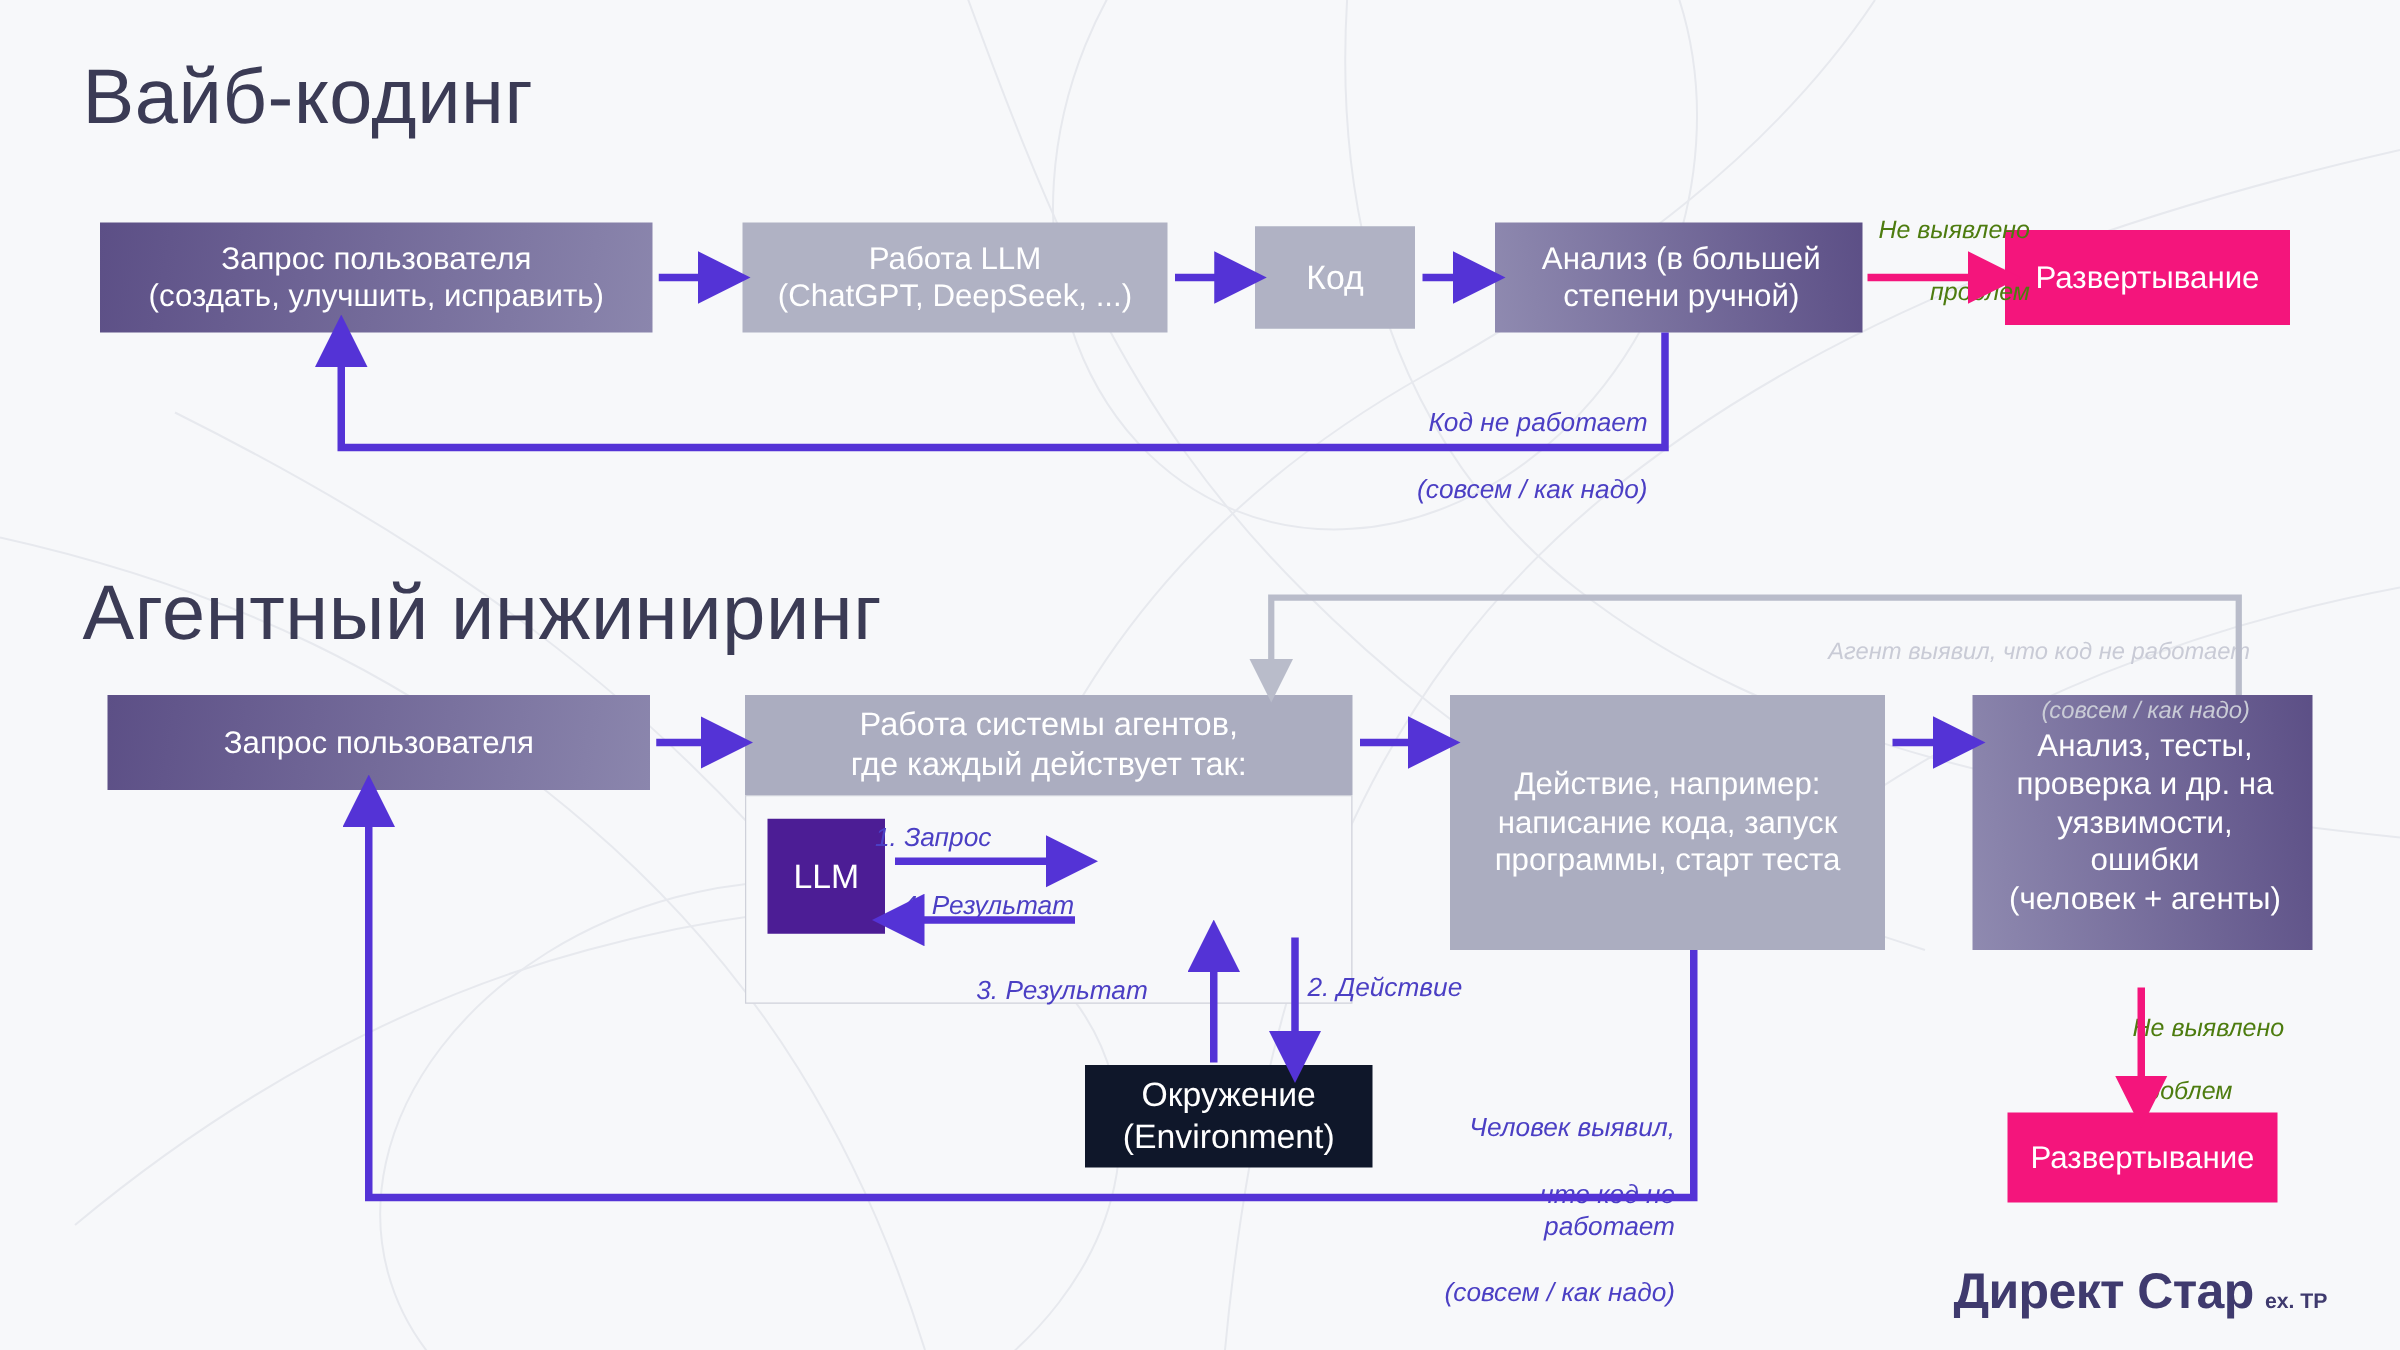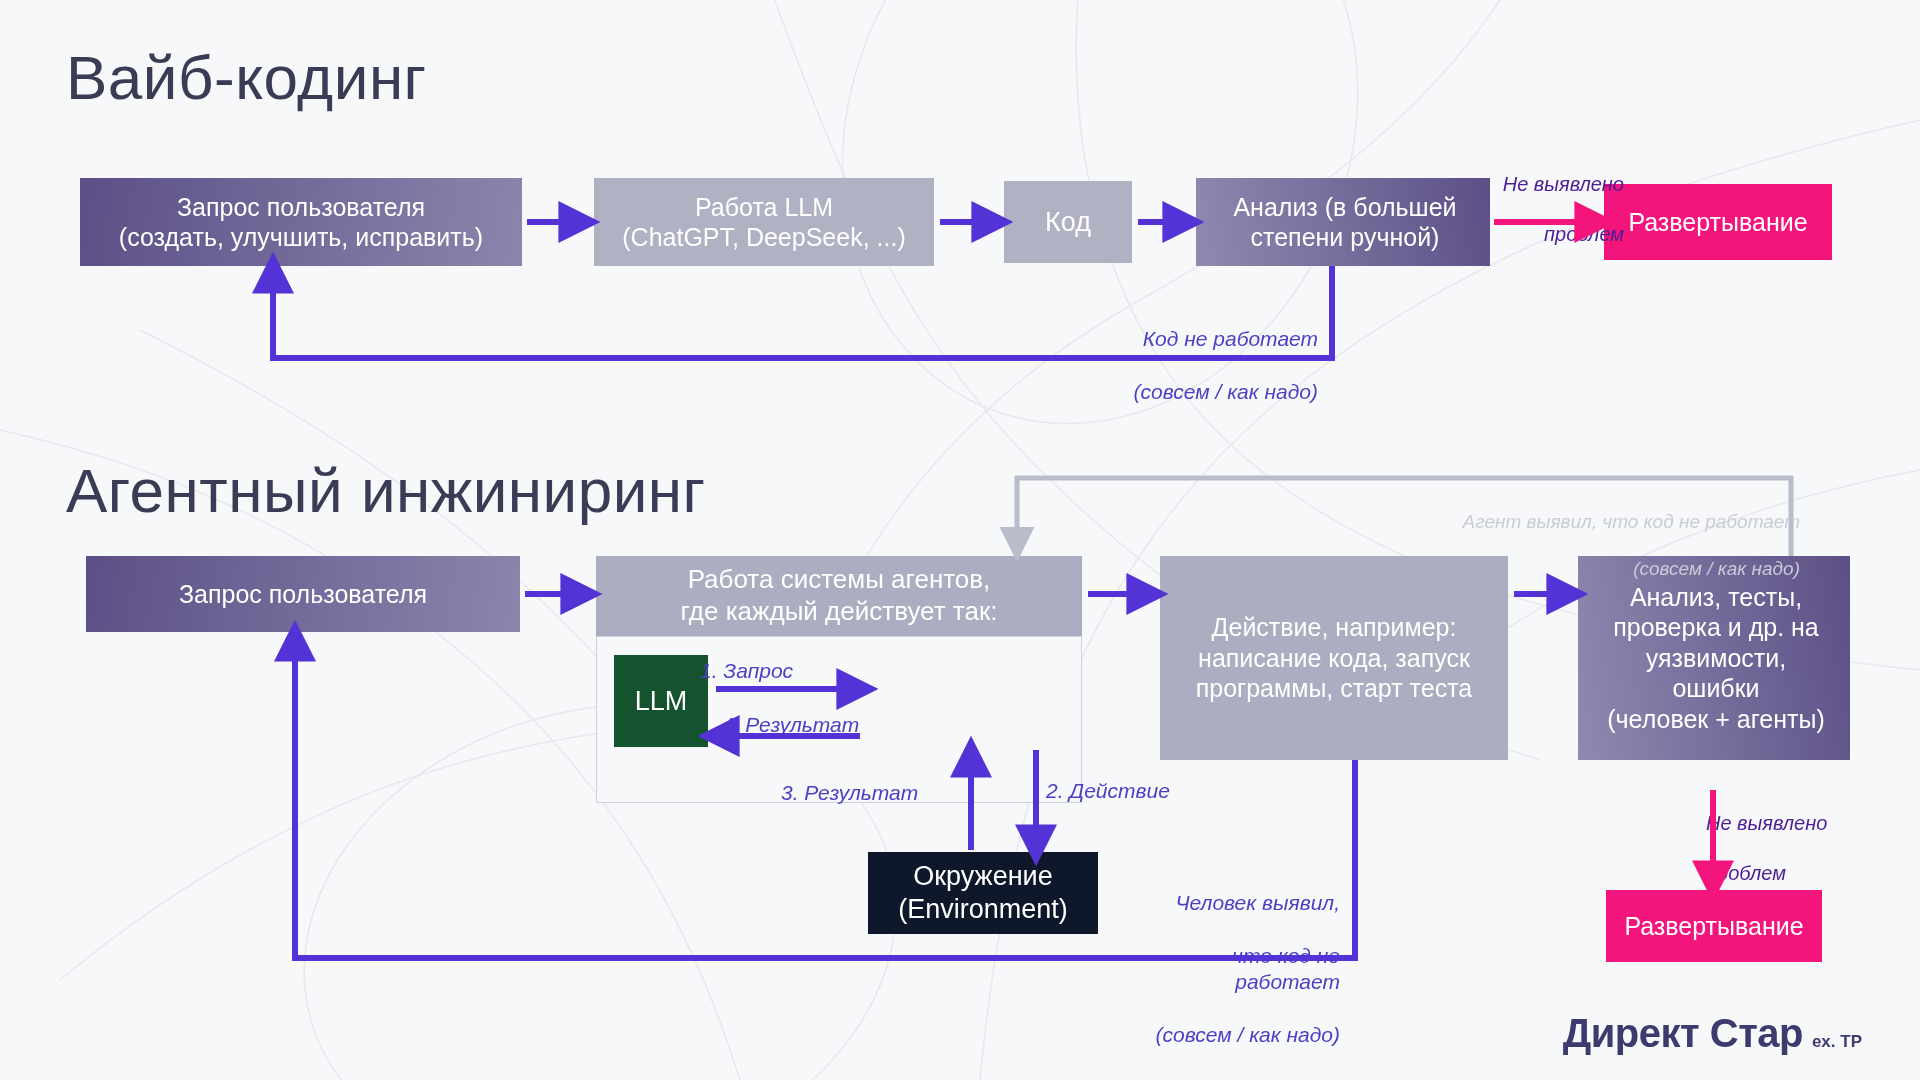"Не выявлено" .lbl-pink { color: #4c1d95 -> #4d7c0f }
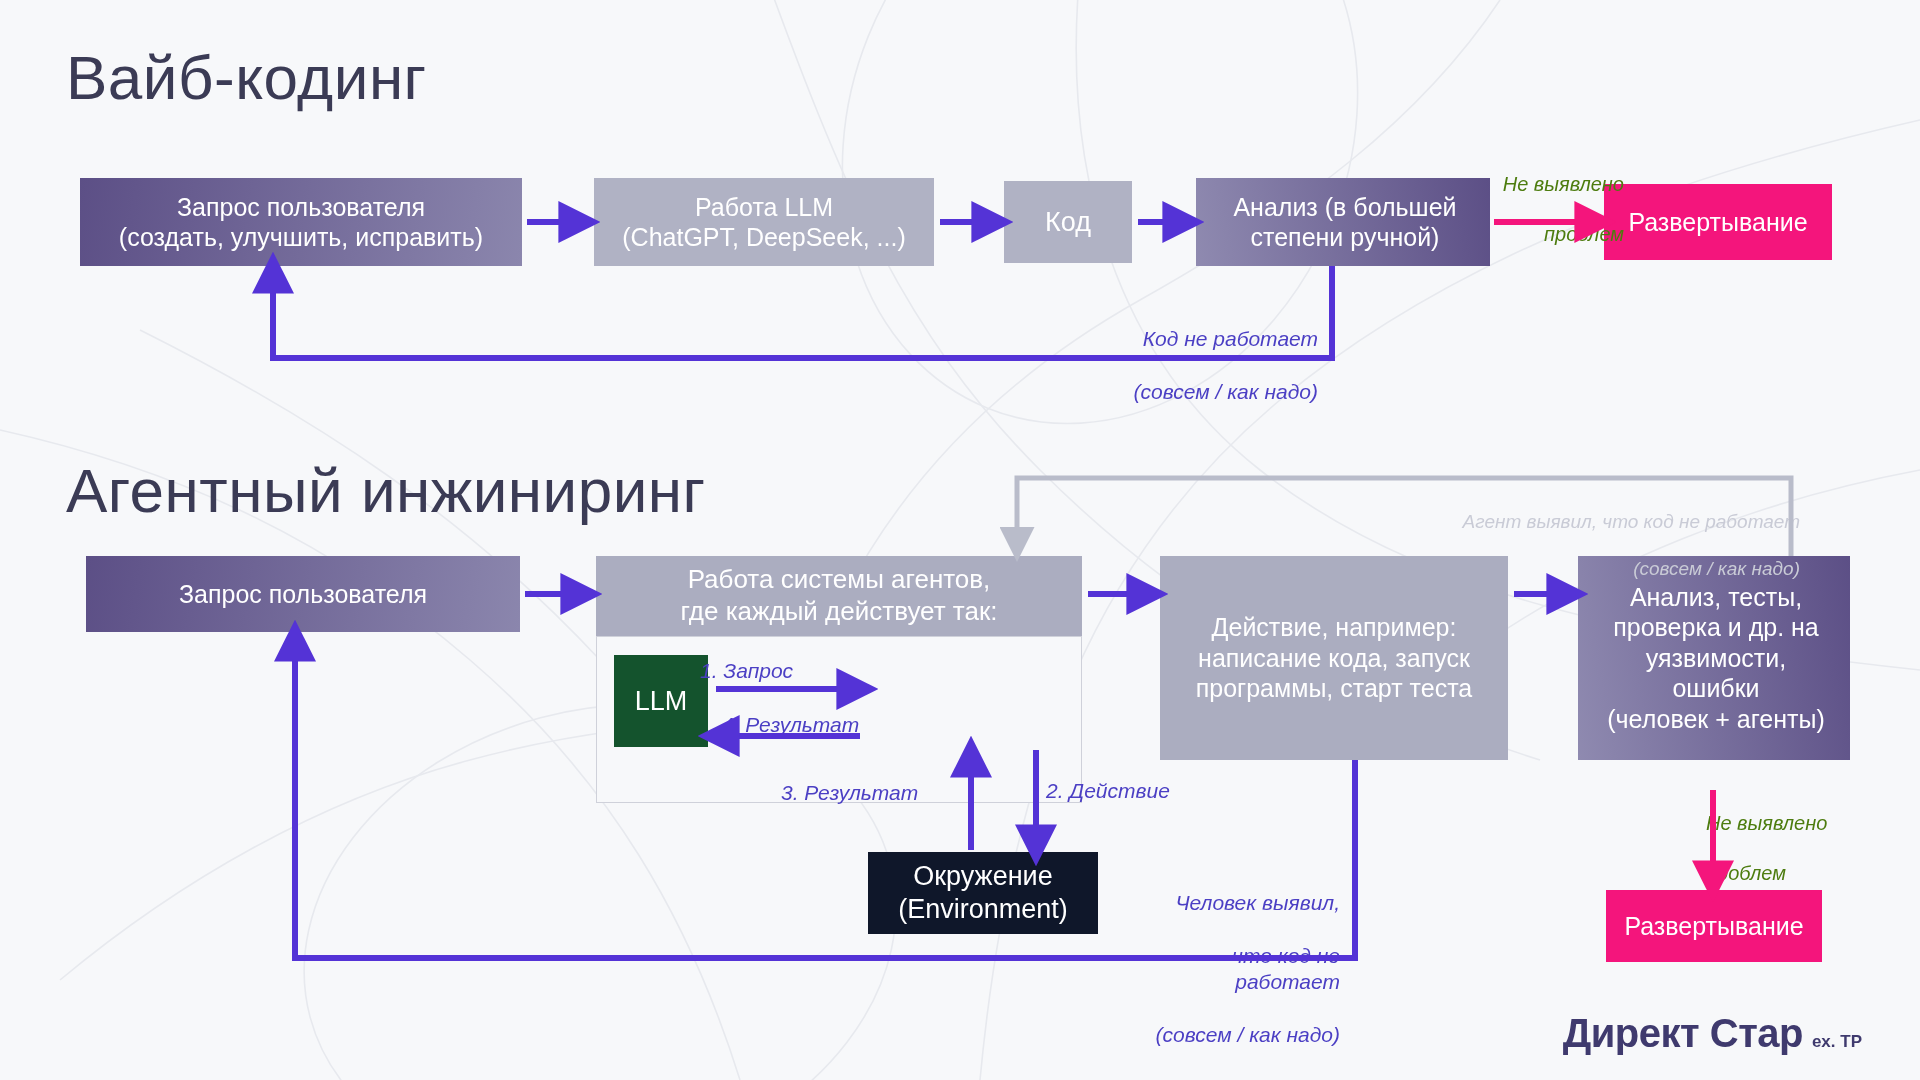"LLM" .gray-light { background: #14532d -> #4c1d95 }
